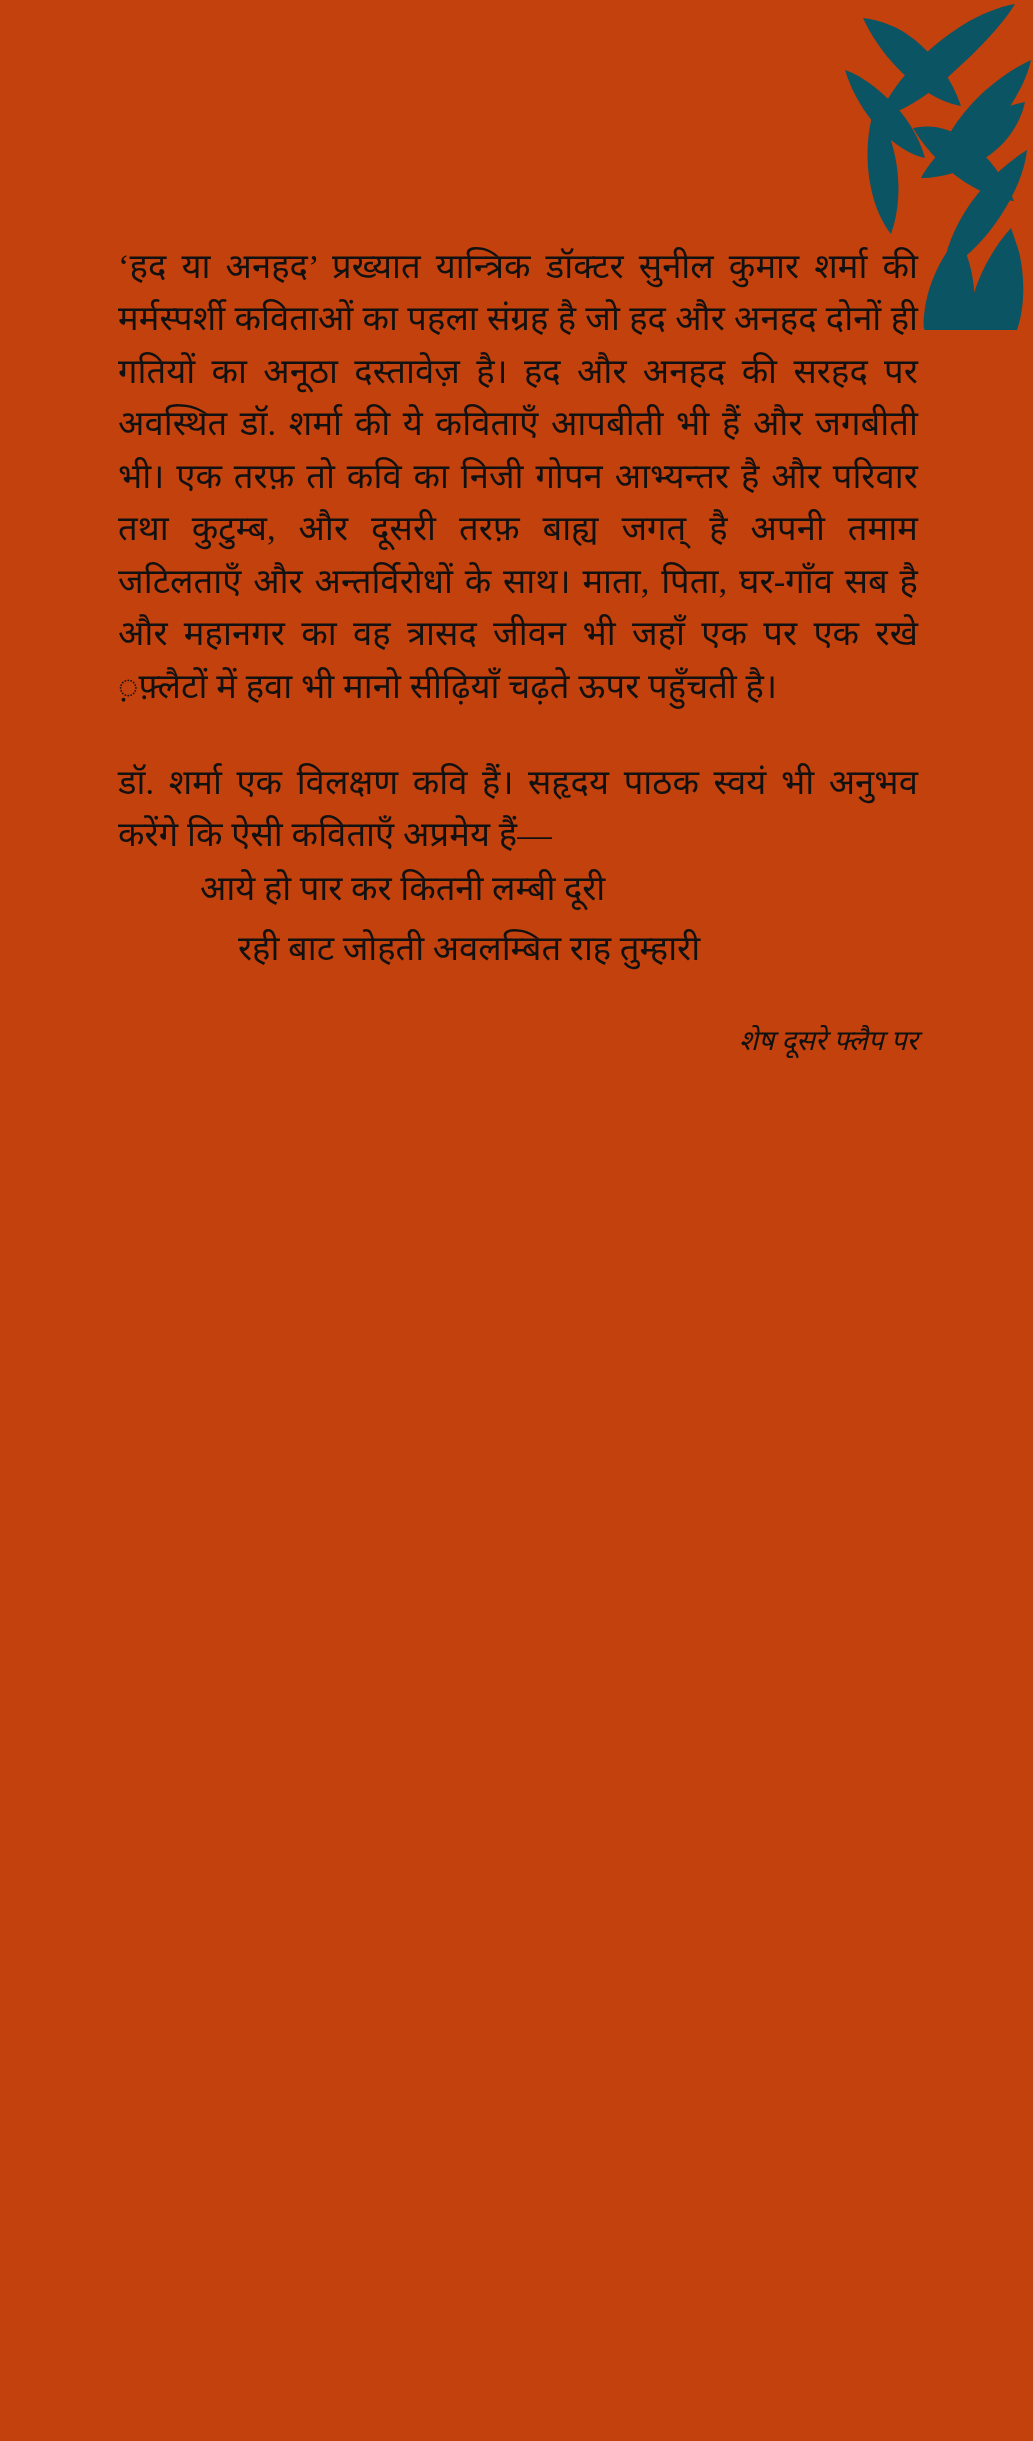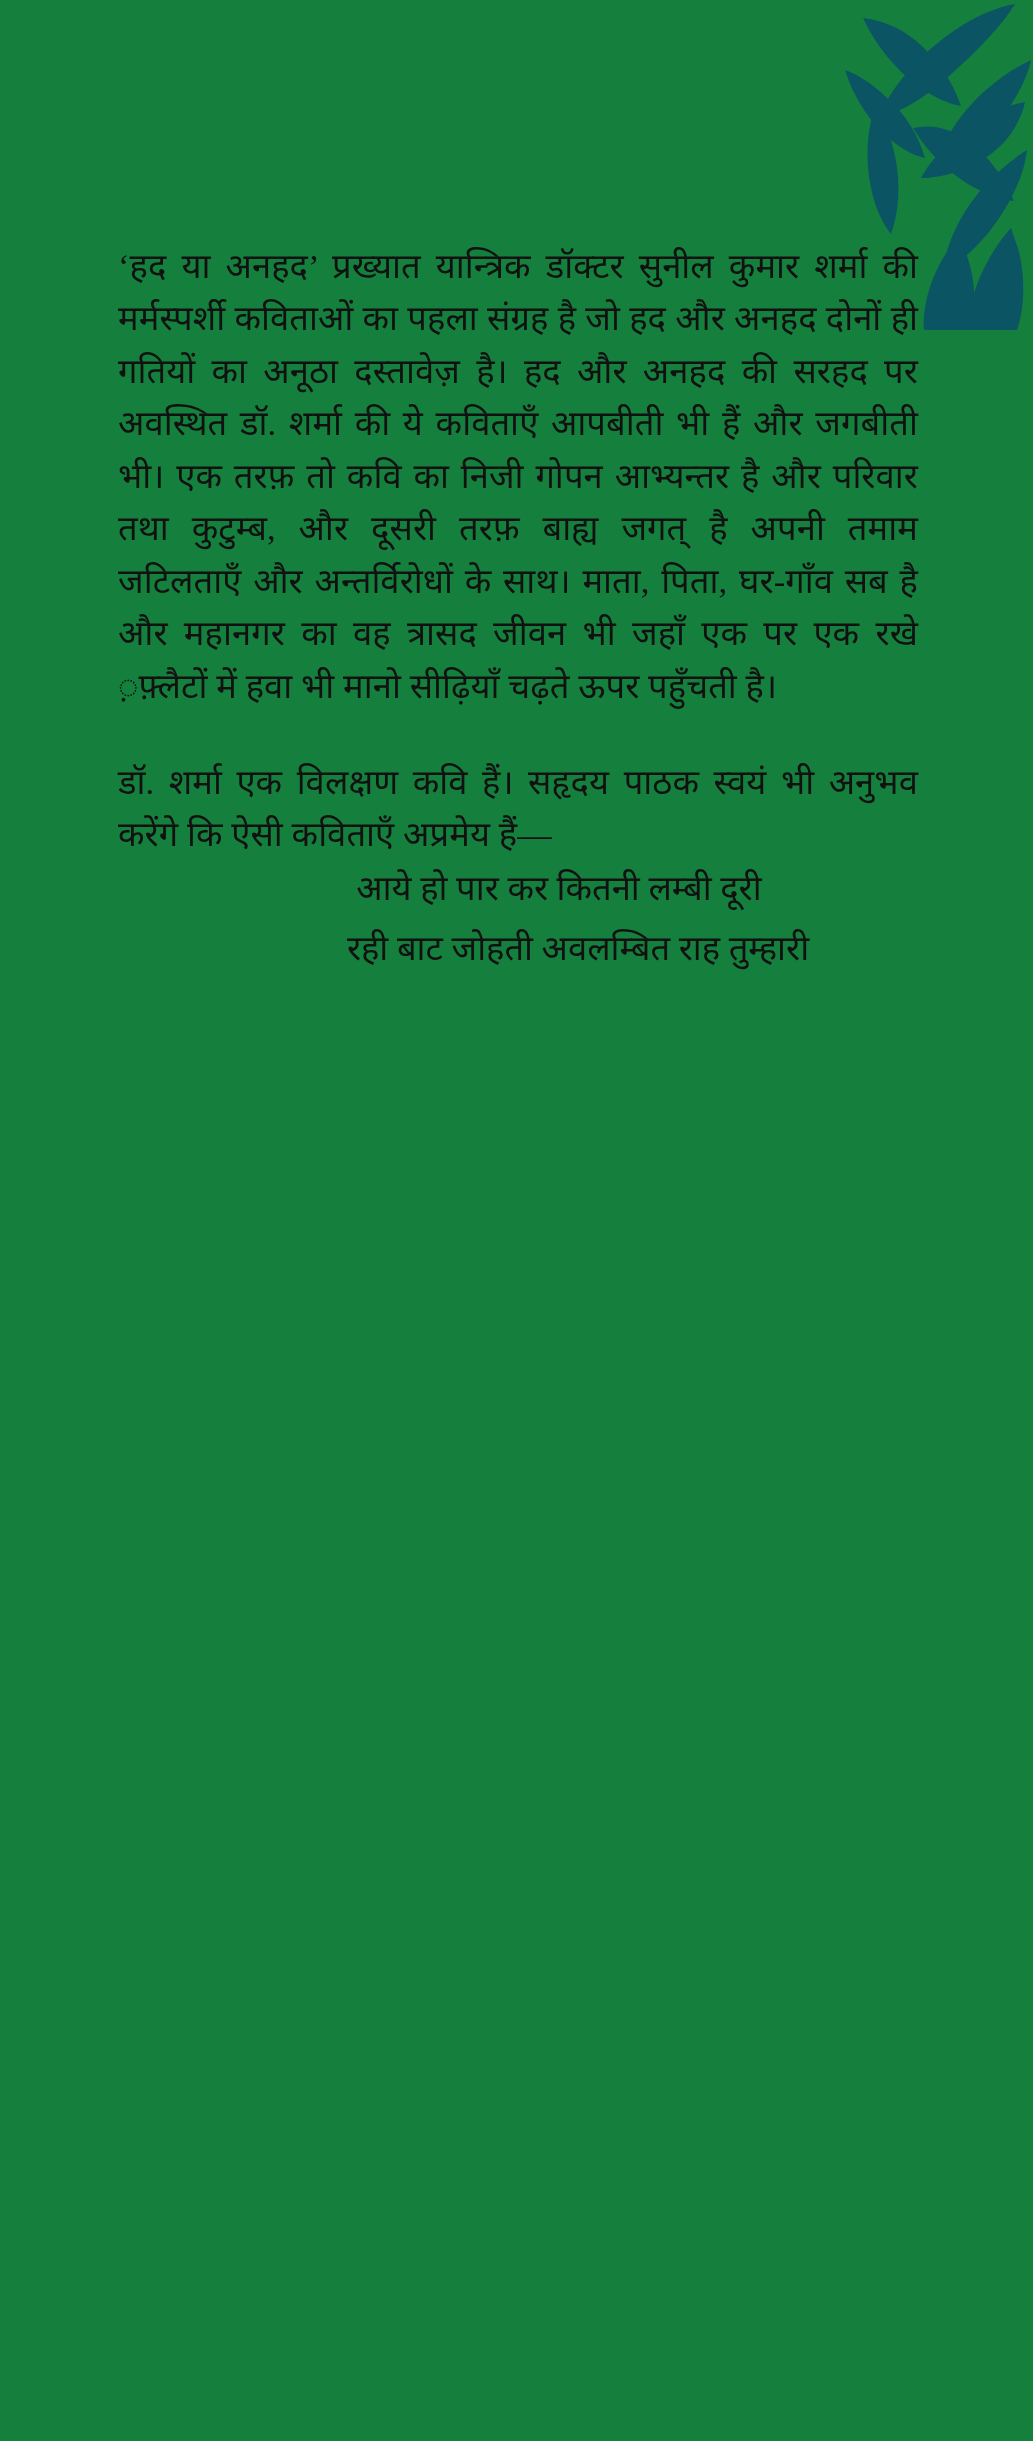"‘हद या अनहद’ प्रख्यात यान्त्रिक" .page { background: #15803d -> #c2410c }
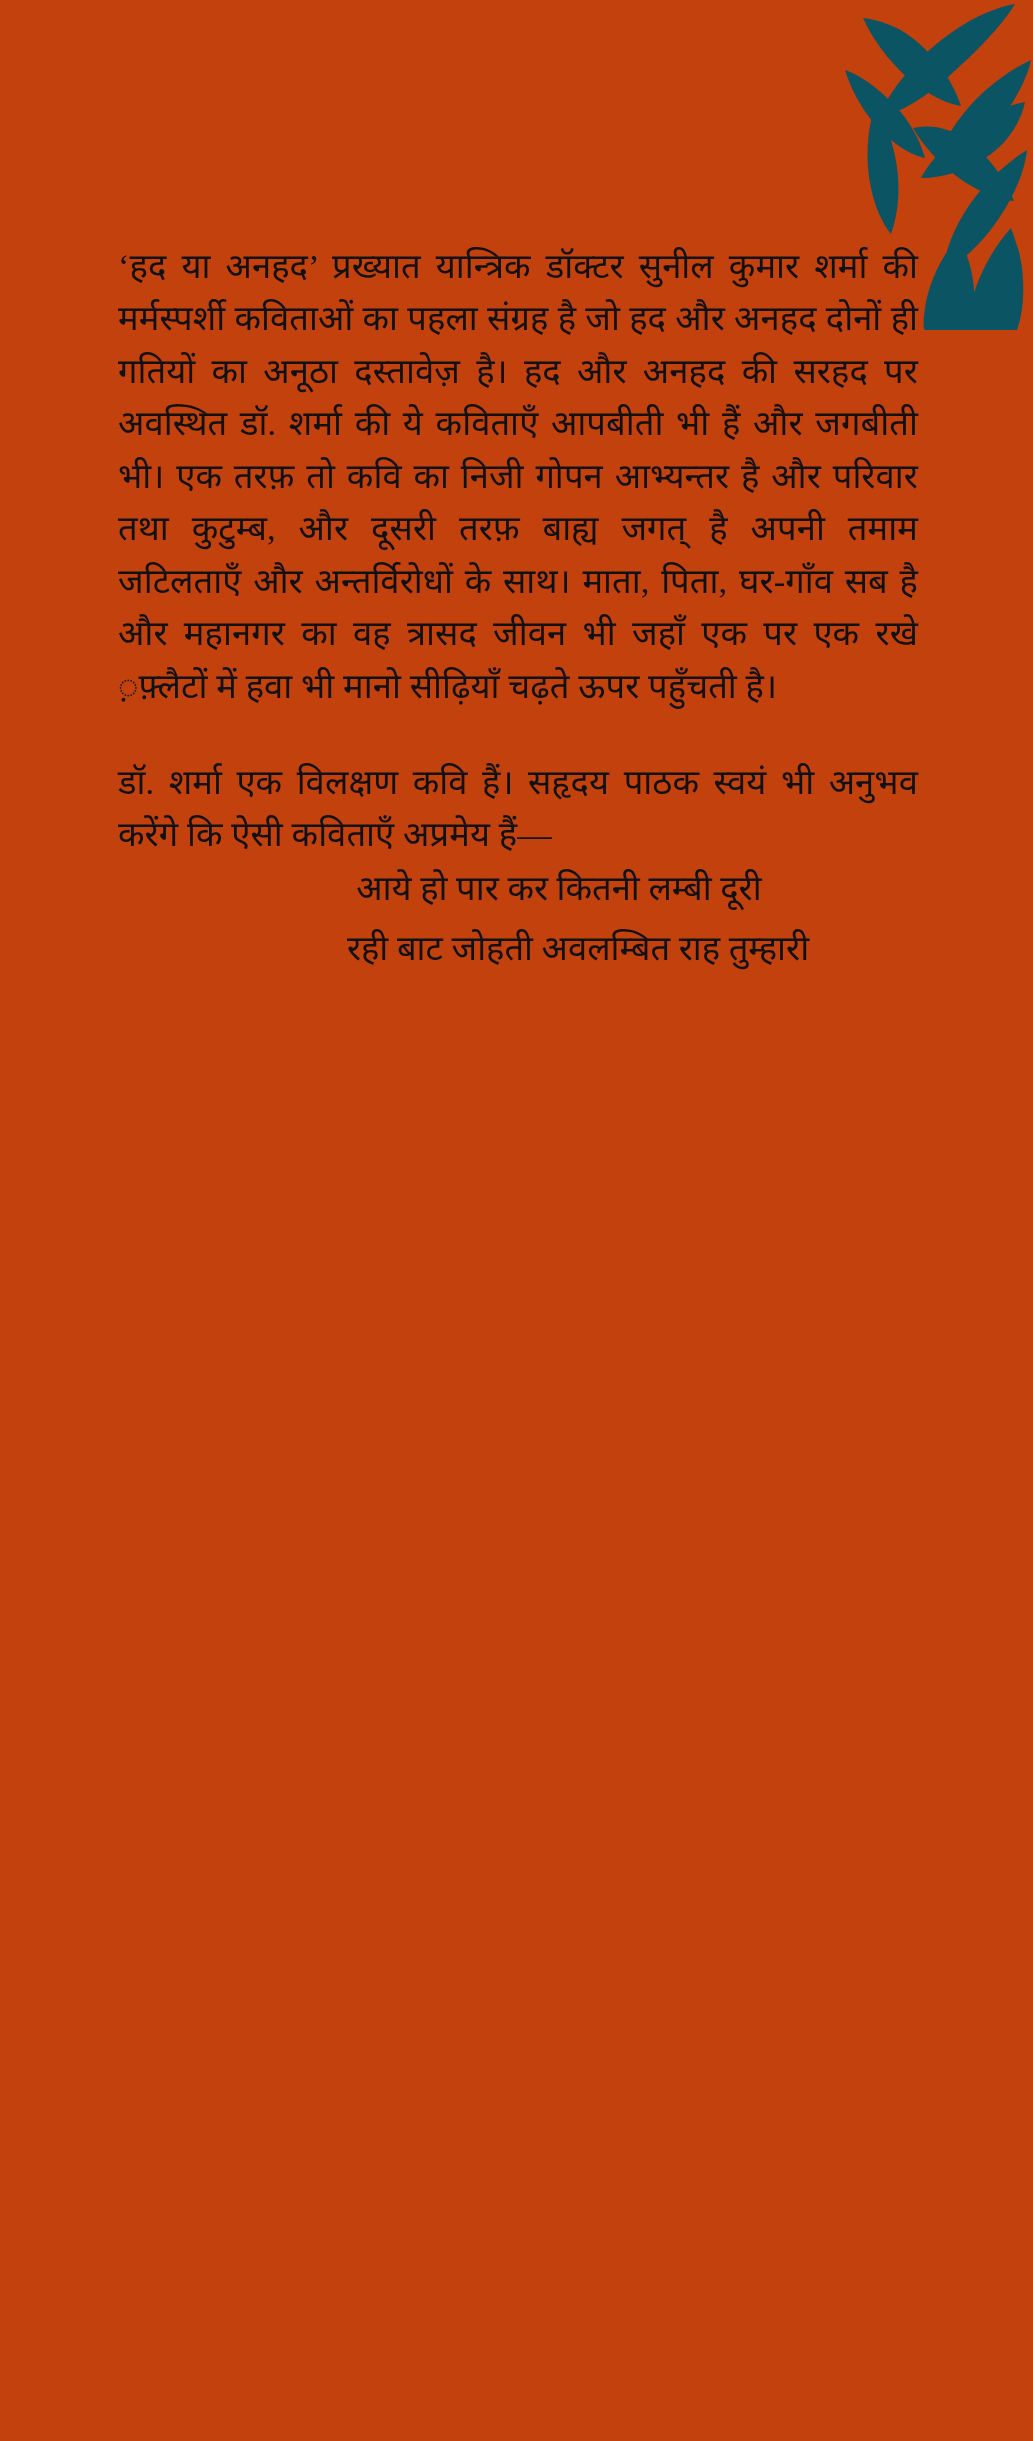"आये हो पार कर कितनी" .verse .line { text-align: center -> none }
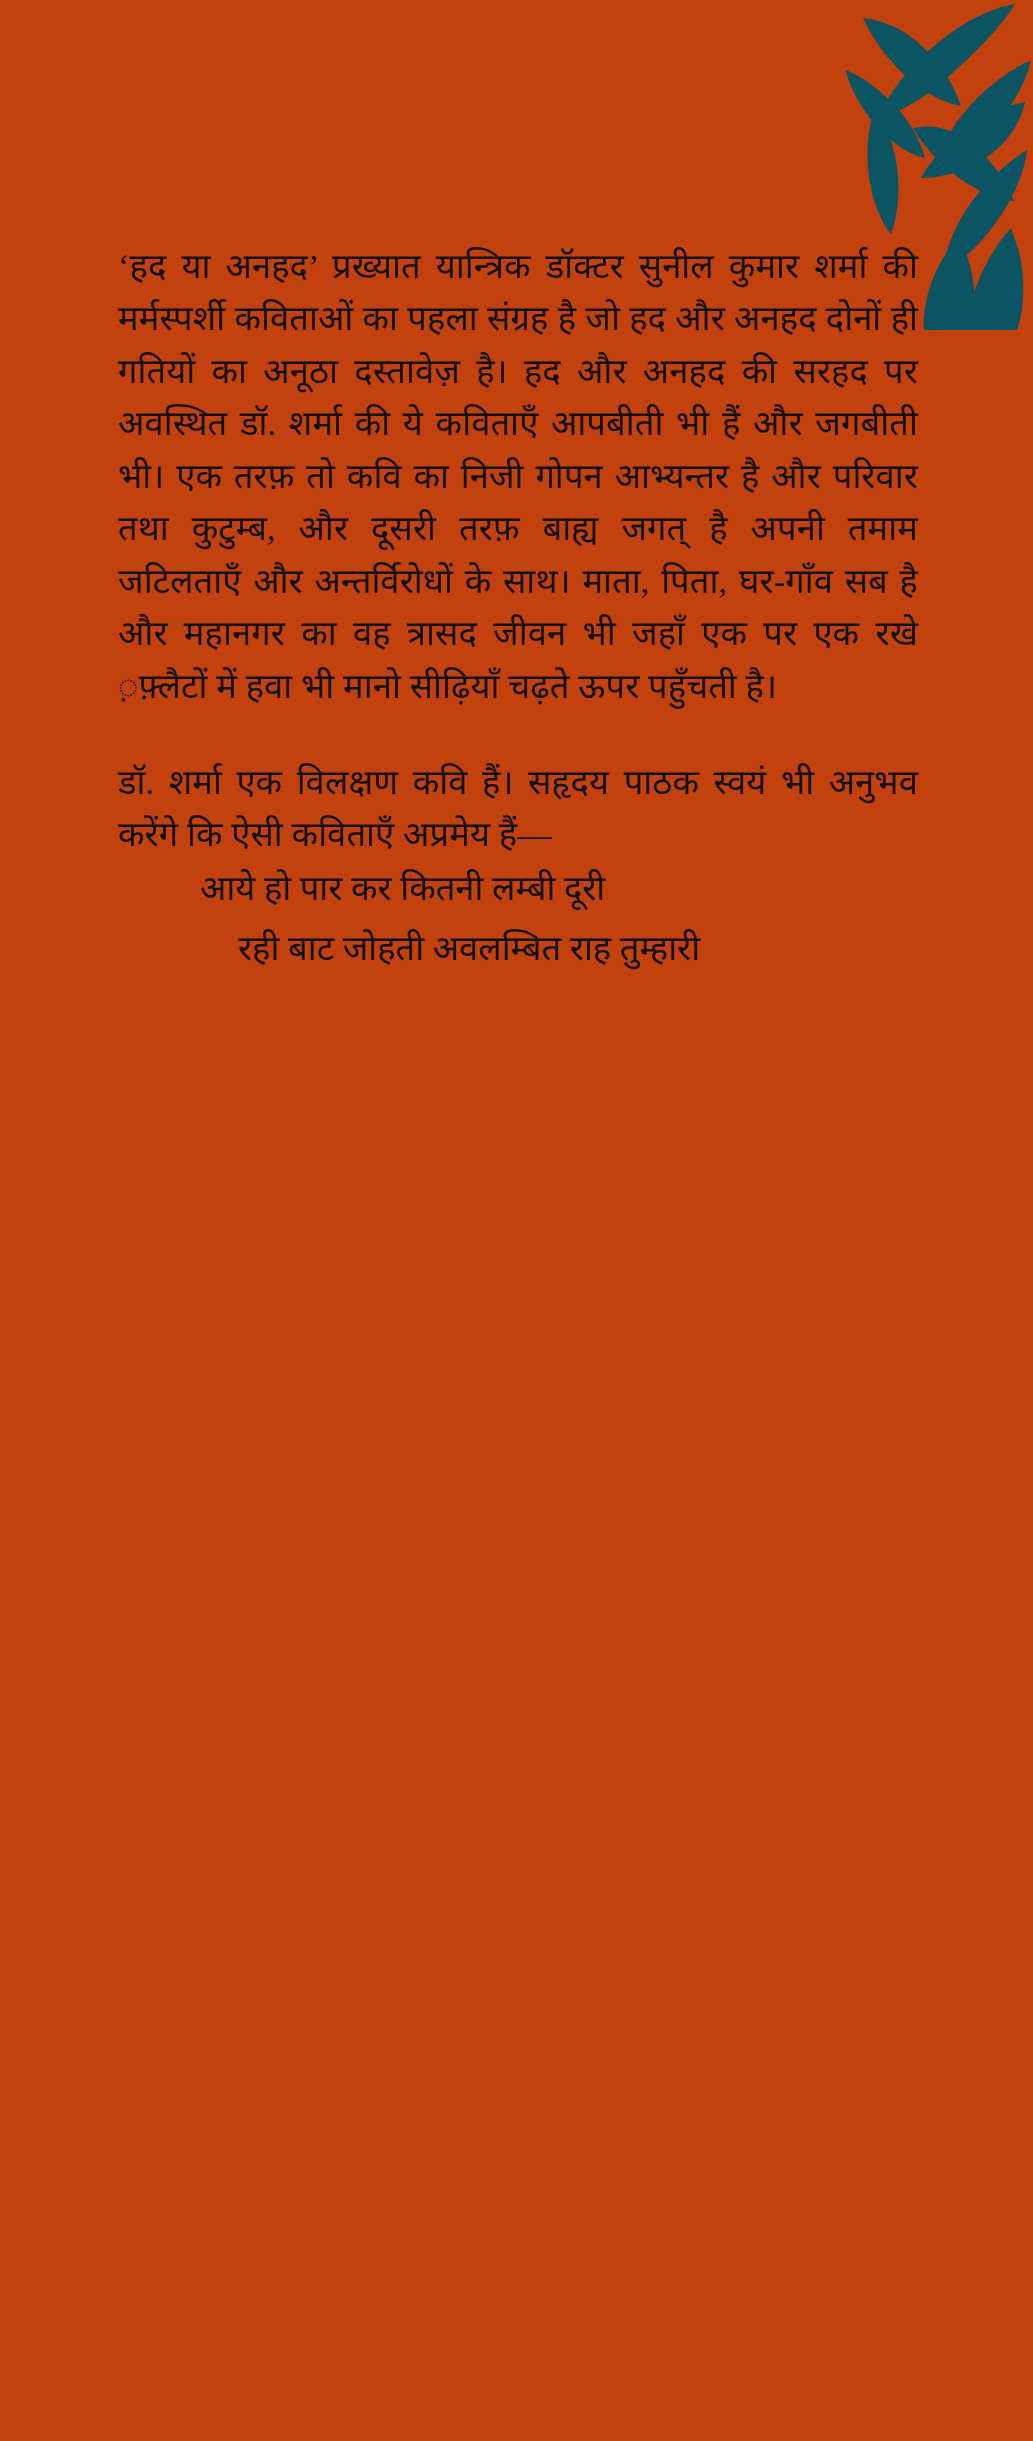"शेष दूसरे फ्लैप पर" div.footnote { html: none -> <div>शेष दूसरे फ्लैप पर</div> }
